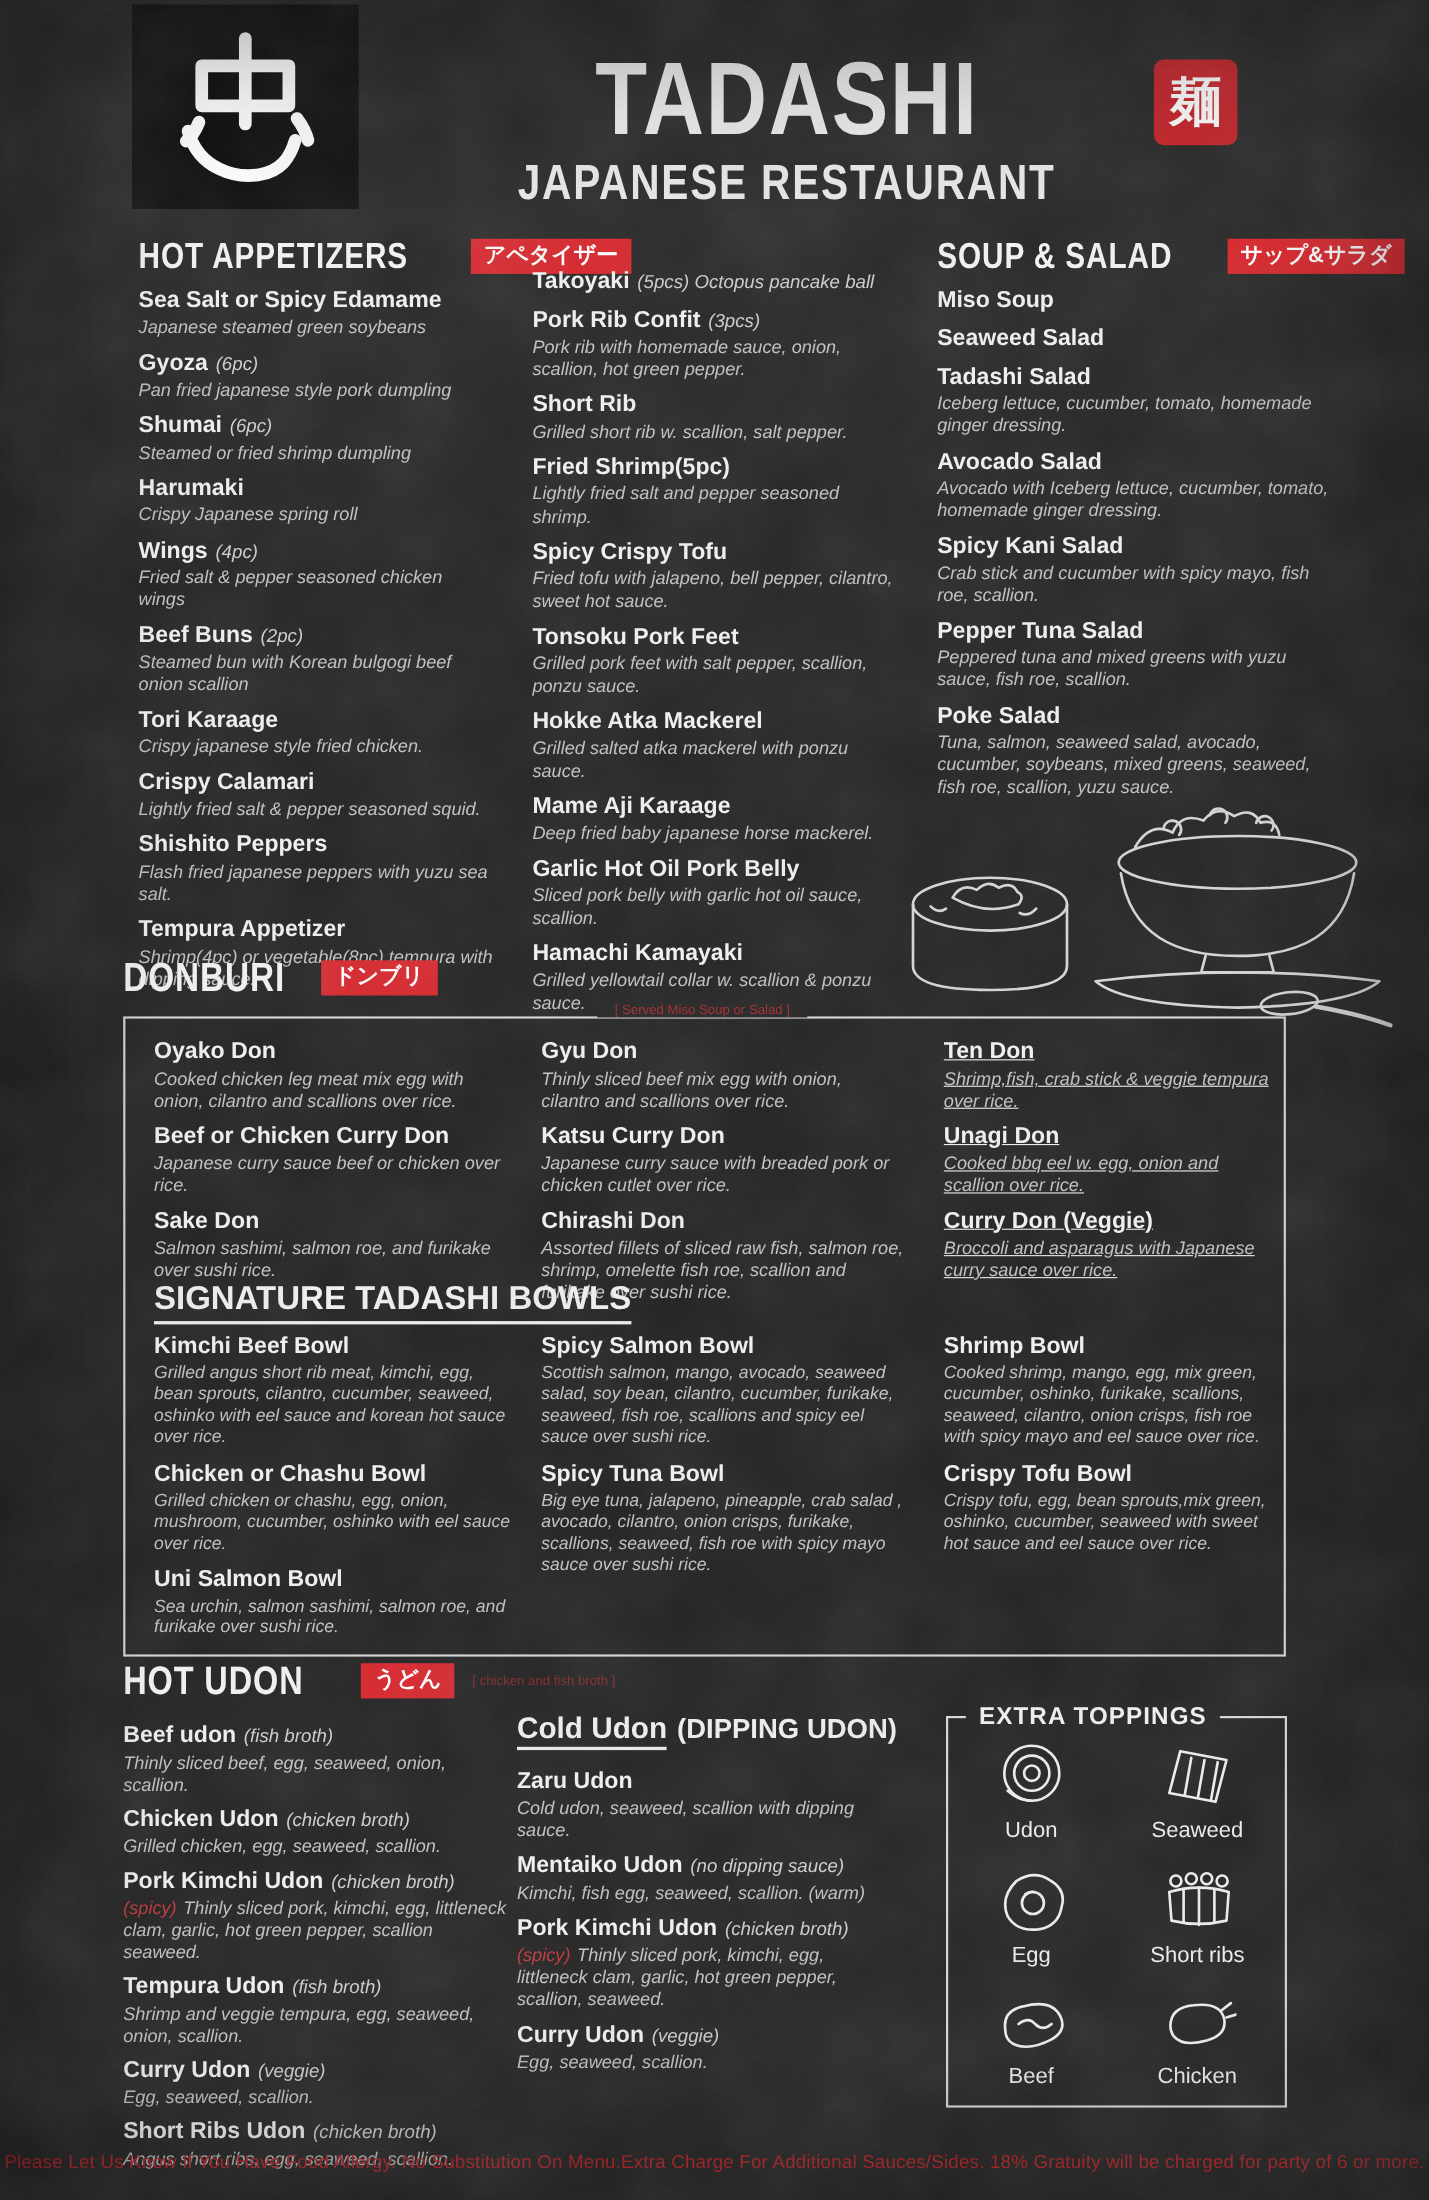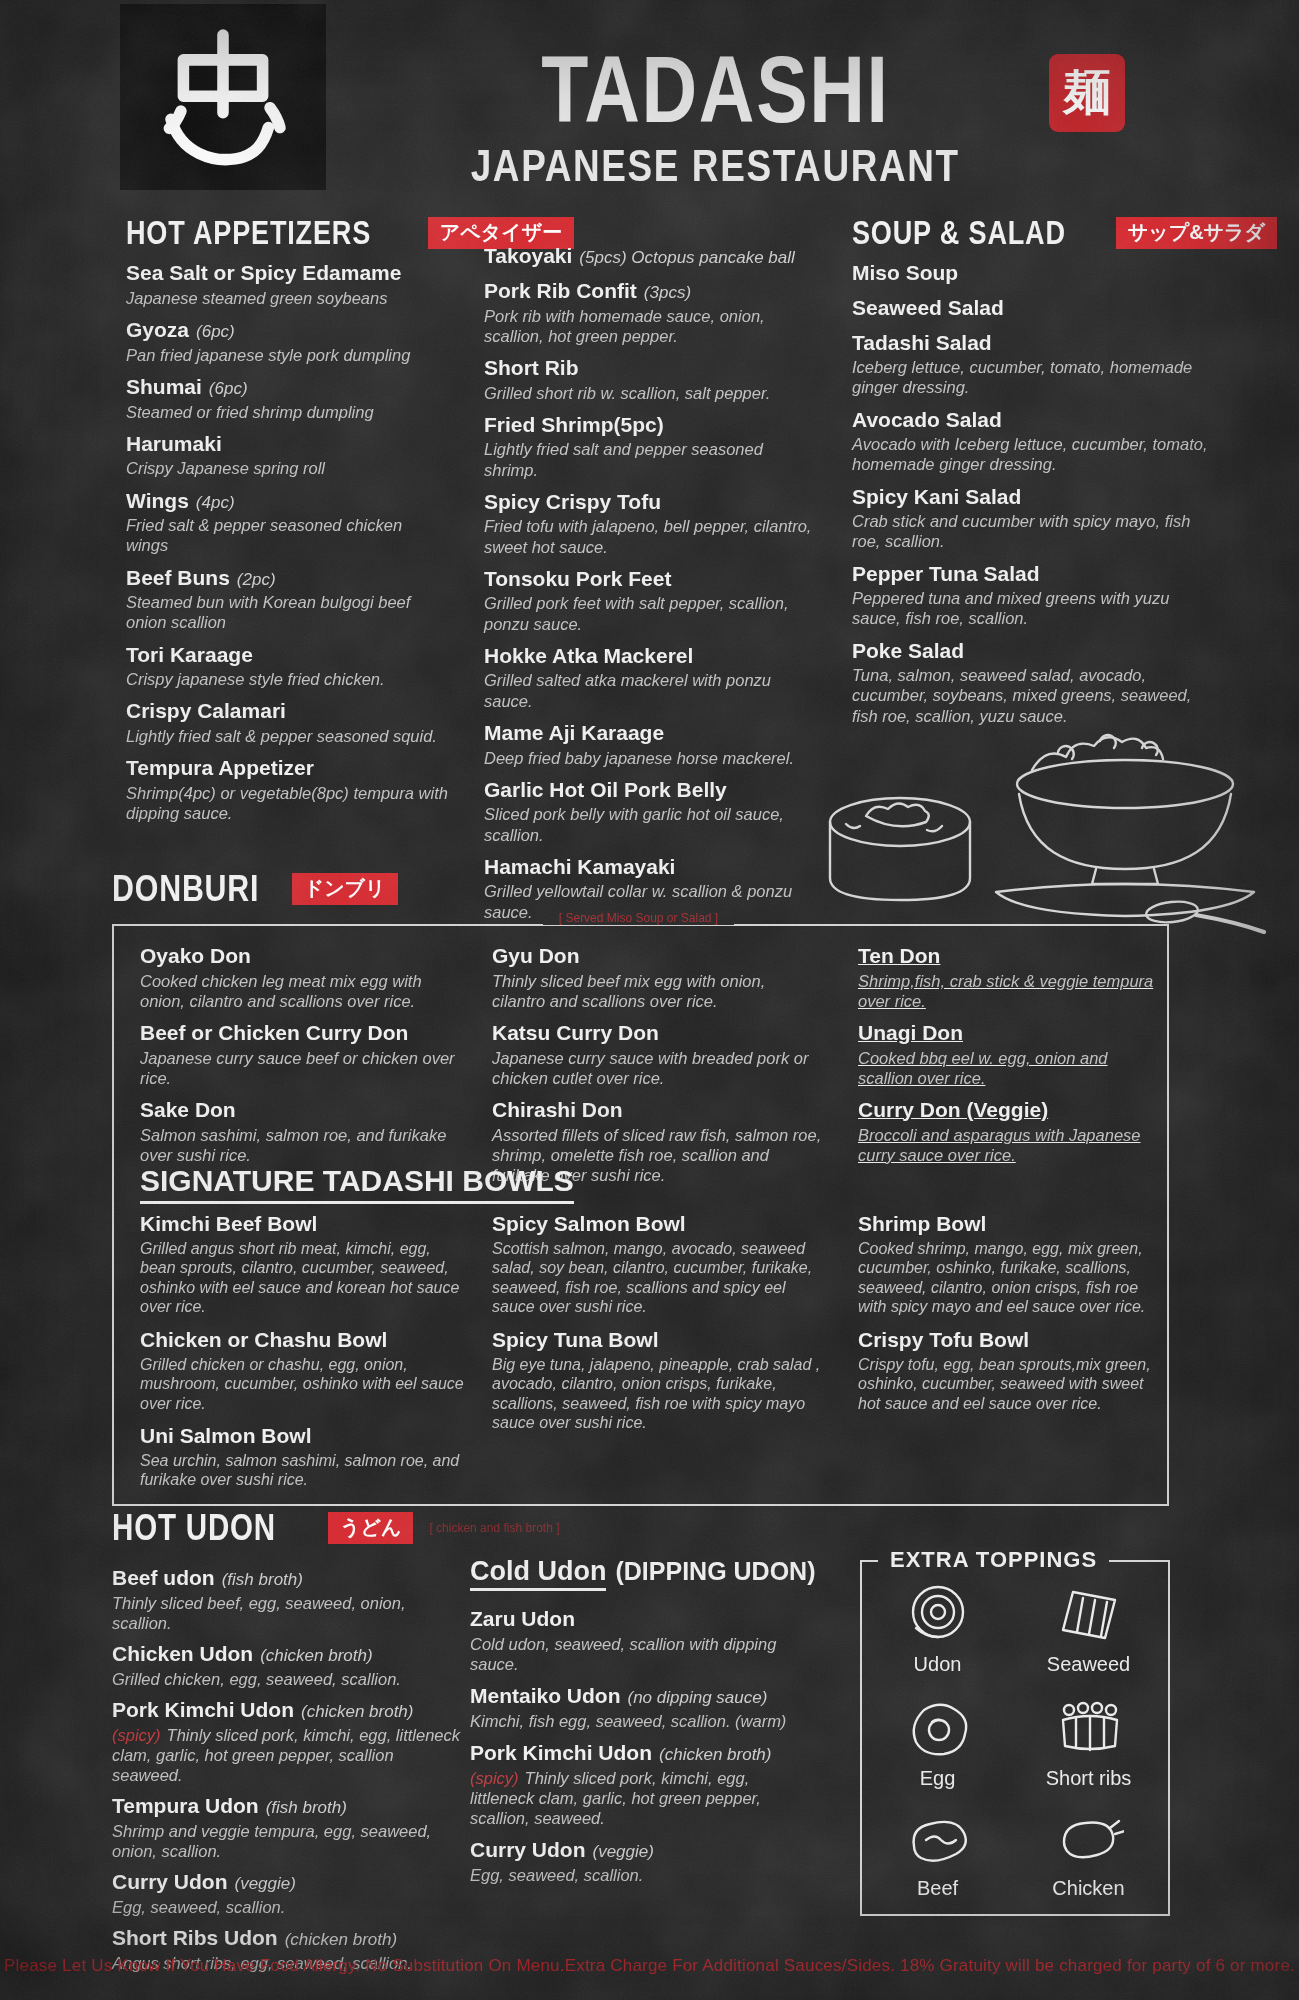"Shishito Peppers" div.item { html: none -> <div> <div><span>Shishito Peppers</span></div> <div><span>Flash fried japanese peppers with yuzu sea salt.</span></div> </div> }
